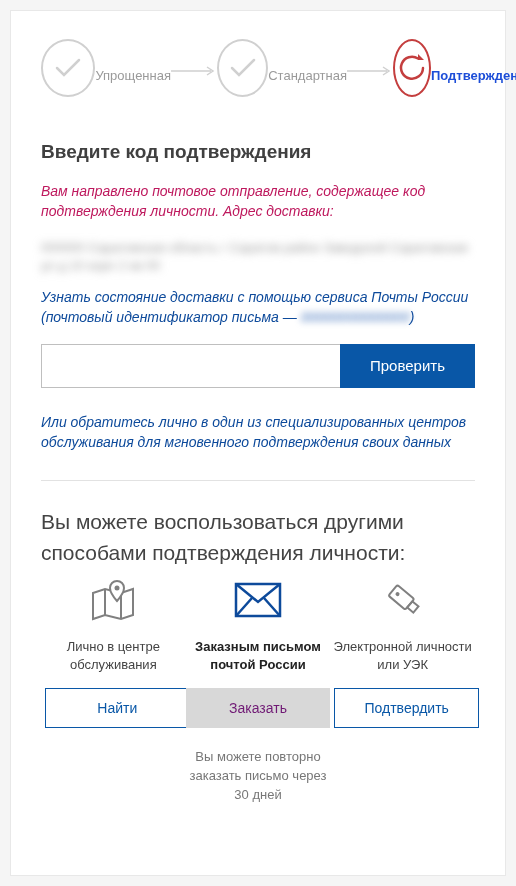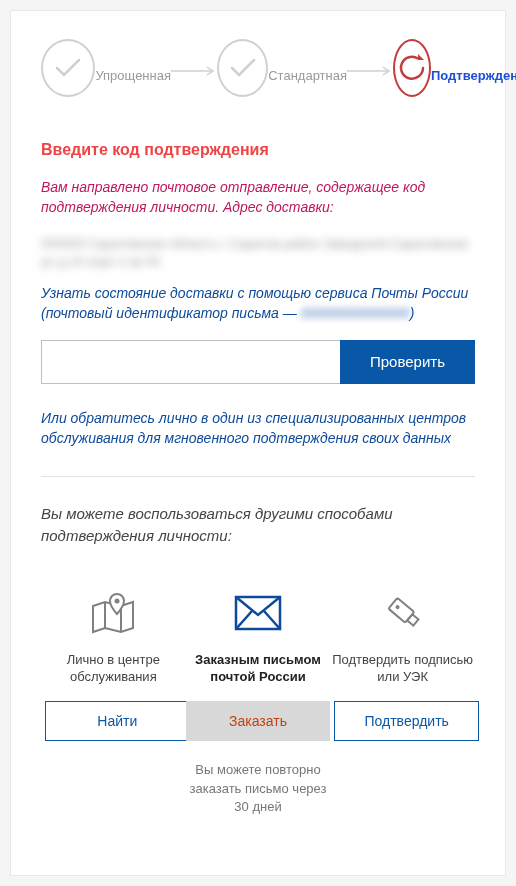"Введите код подтверждения" .section-title { color: #ef4444 -> #404040; font-size: 16px -> 19px }
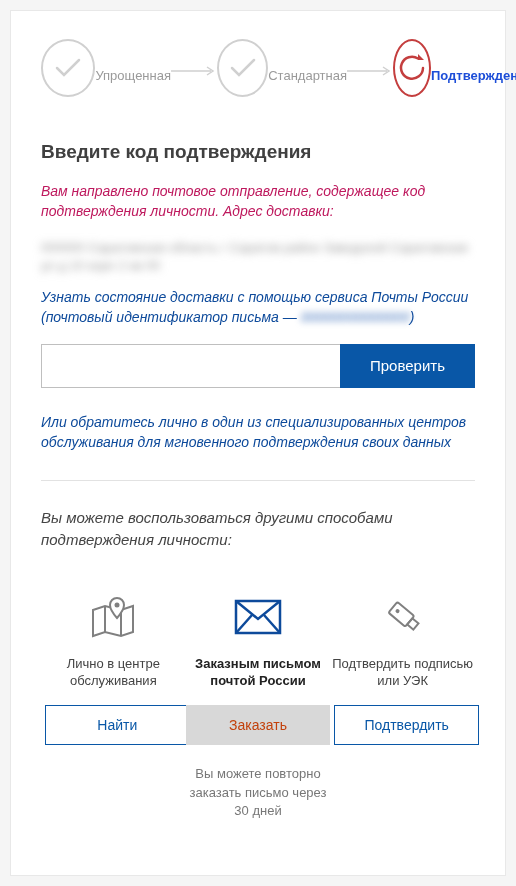"Вы можете воспользоваться другими" .alt-title { font-size: 15px -> 21px; font-style: italic -> none; margin-bottom: 42px -> 8px }
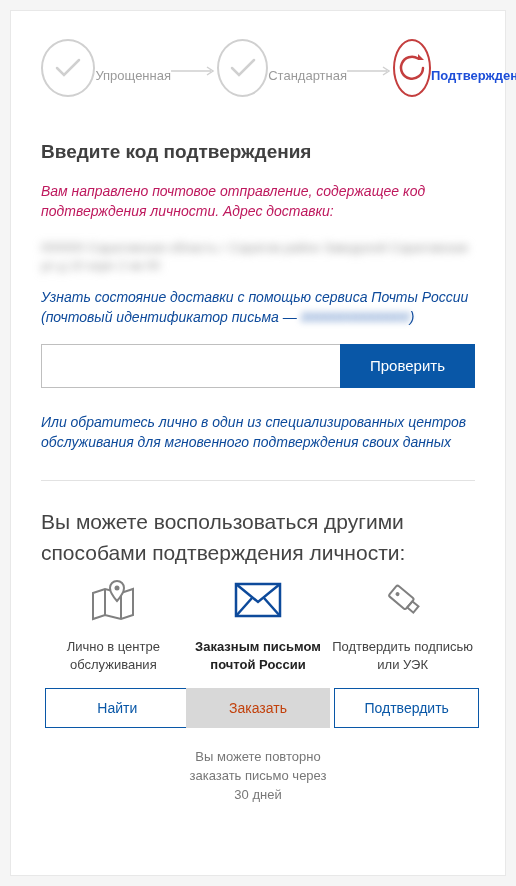"Подтвердить подписью или УЭК" div.method-label { text: Подтвердить подписью -> Электронной личности }
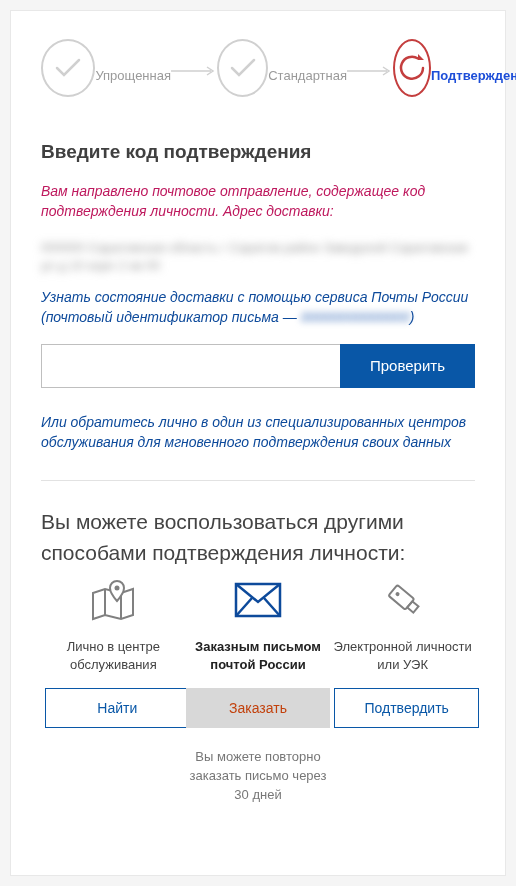"Заказать" .btn-disabled { color: #c2410c -> #701a75 }
